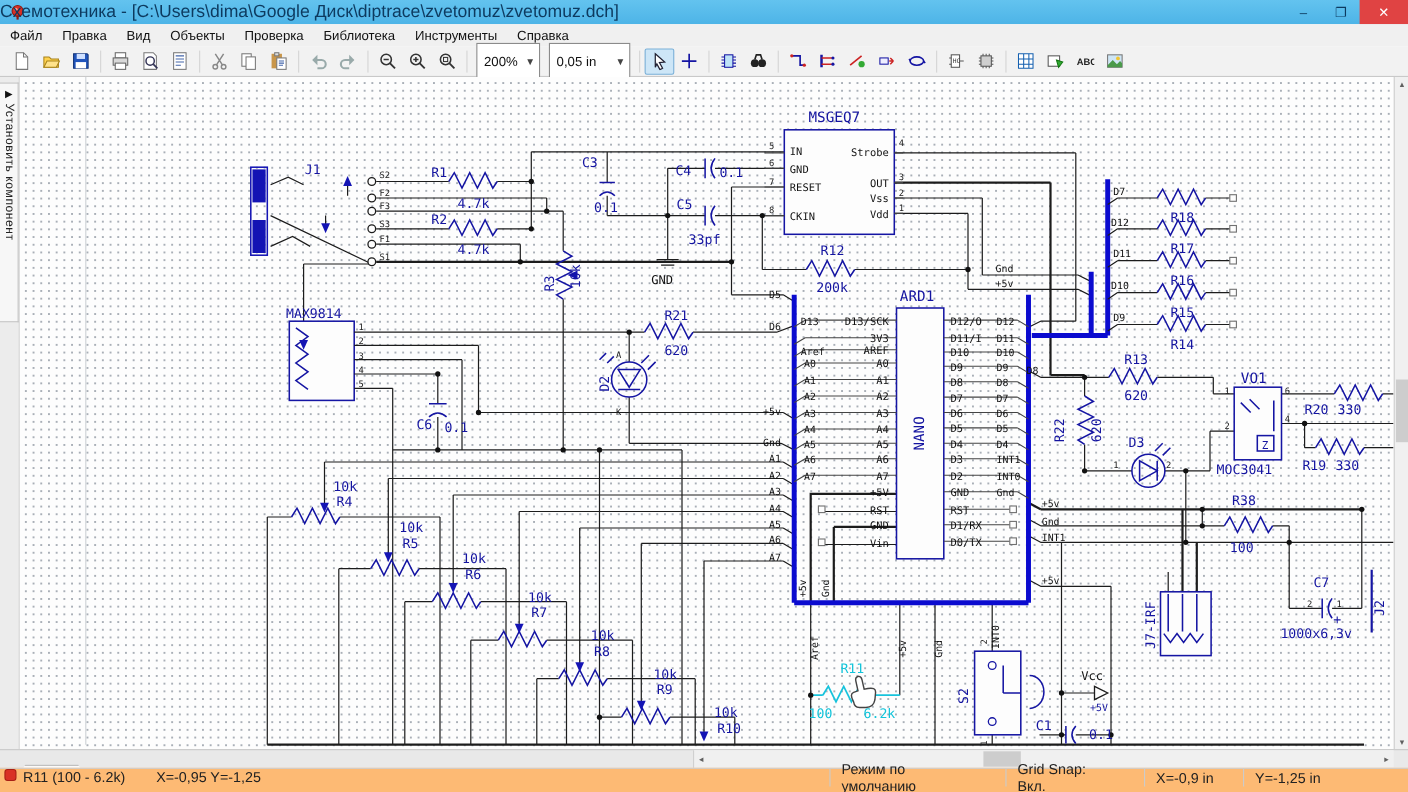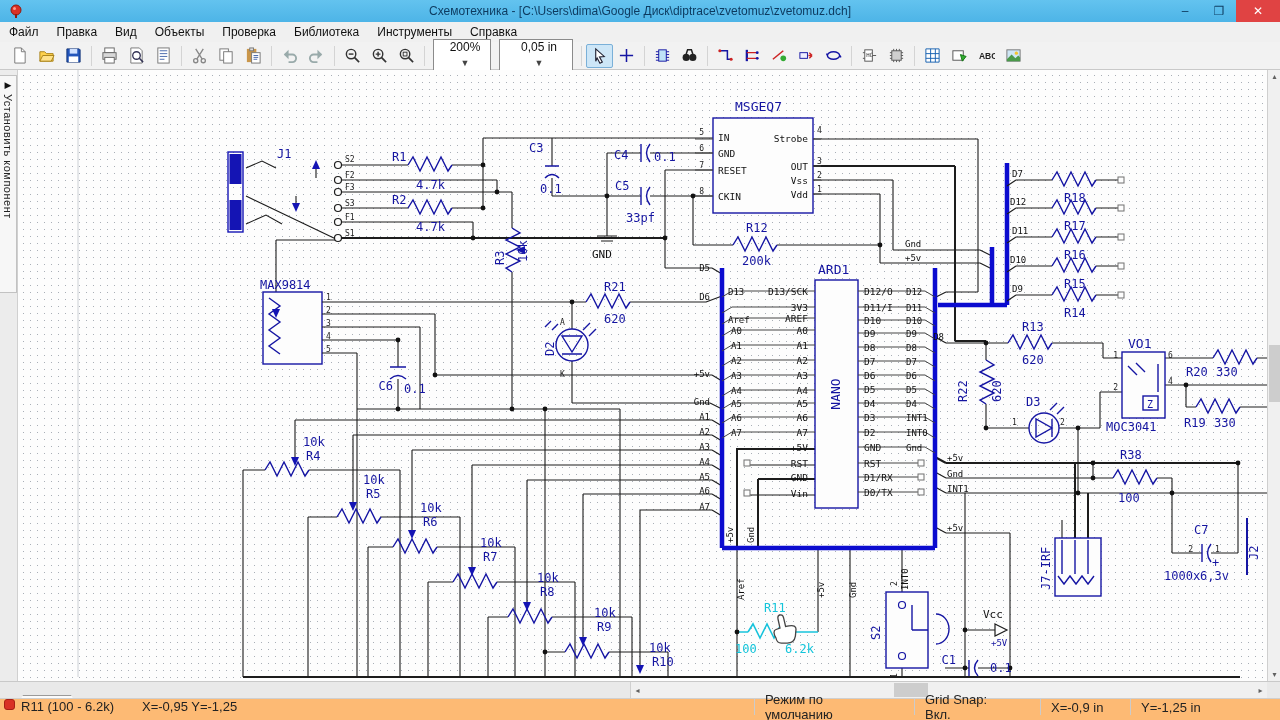"Схемотехника - [C:\Users\dima\Google" #title-text { font-size: 12px -> 16px; text-align: center -> none }
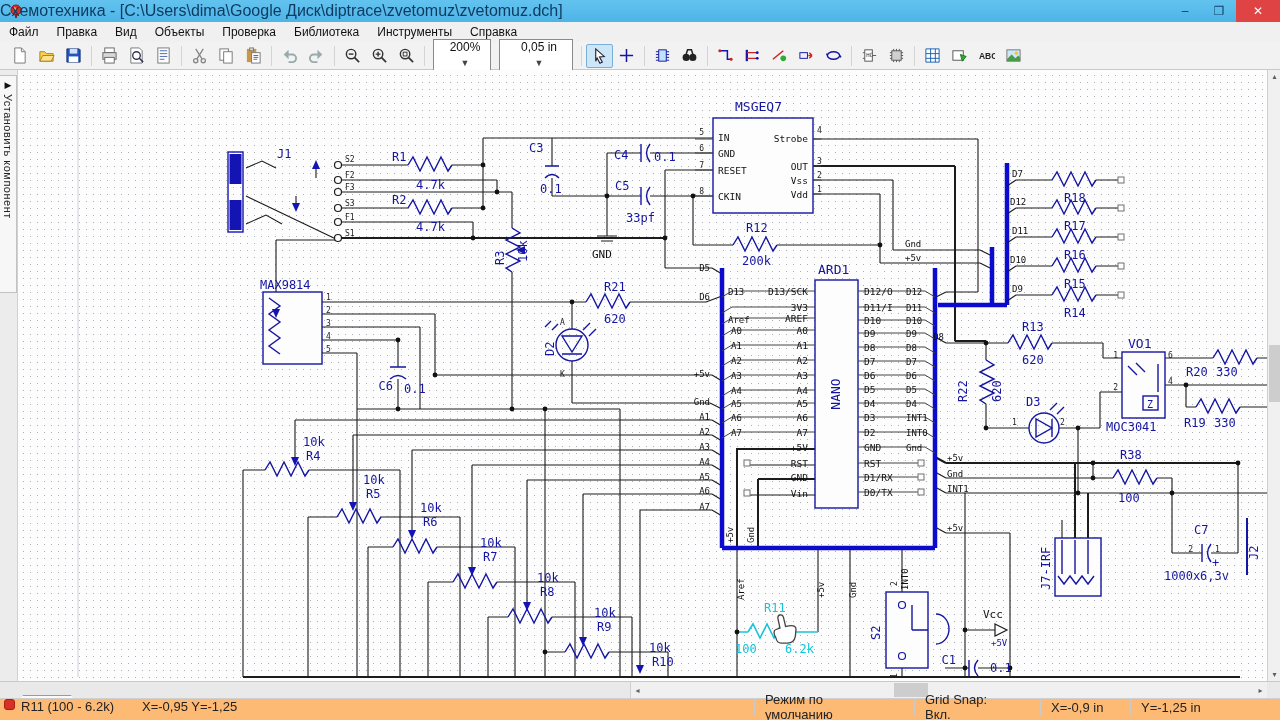"200%" .combo { flex-direction: column -> none }
